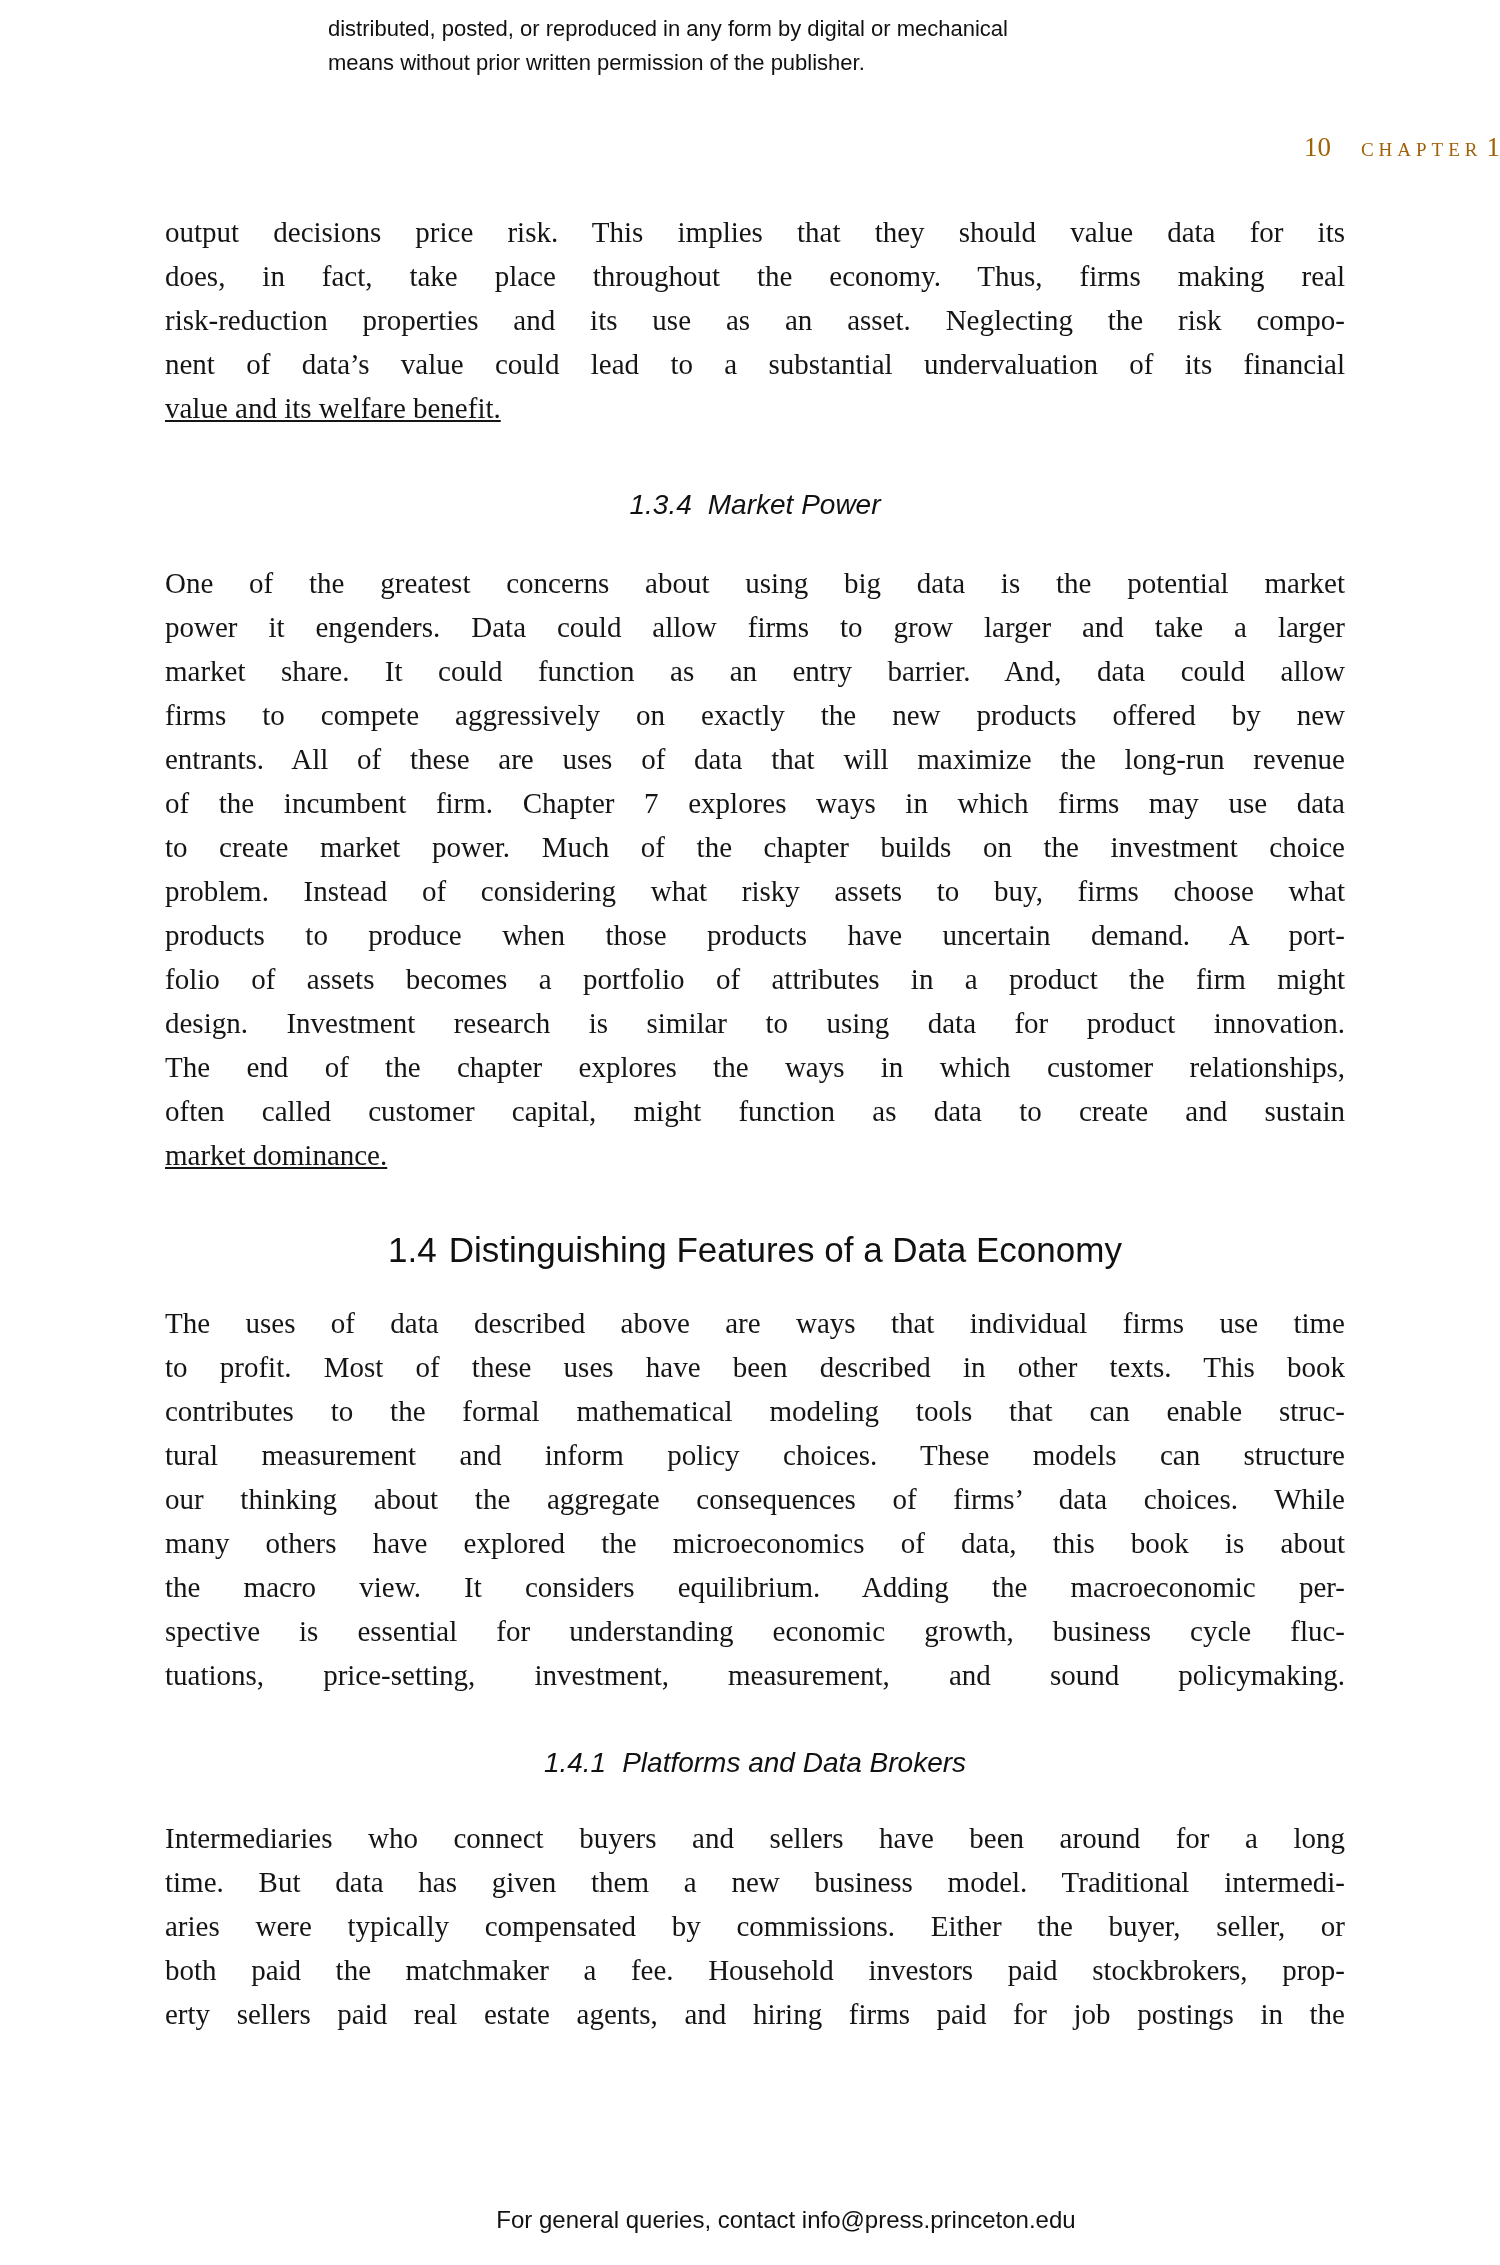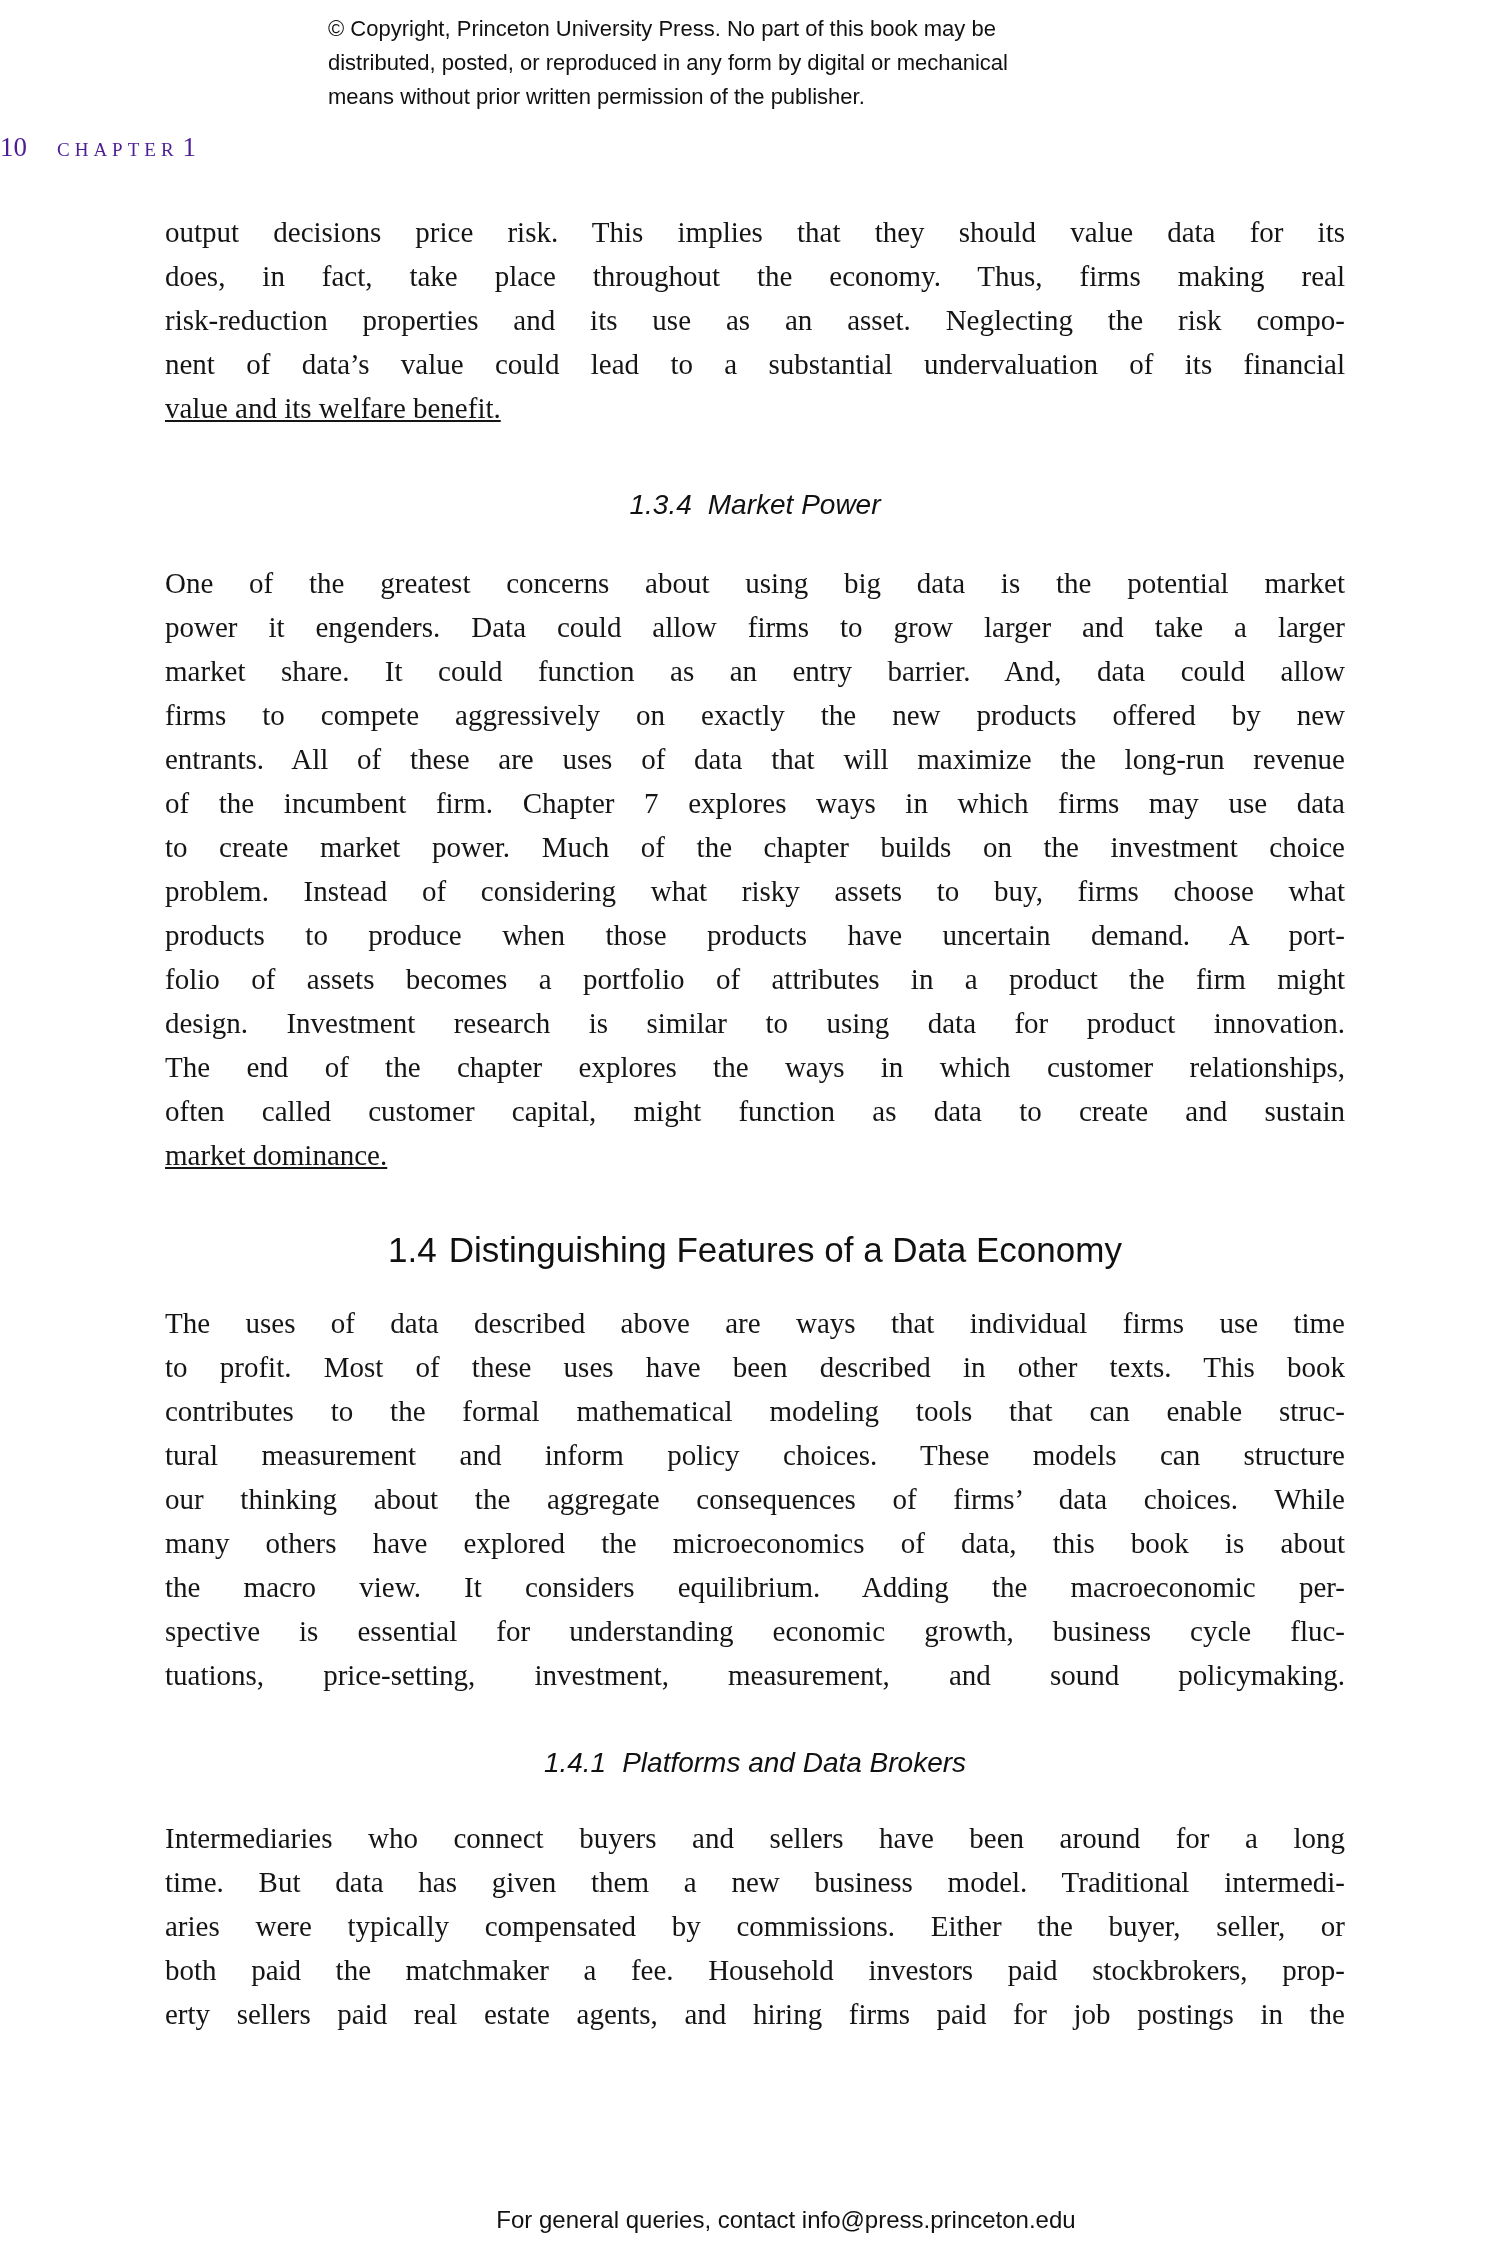"© Copyright, Princeton University Press." div { html: <div>© Copyright, Princeton University Press. No part of this book may be</div> -> none }
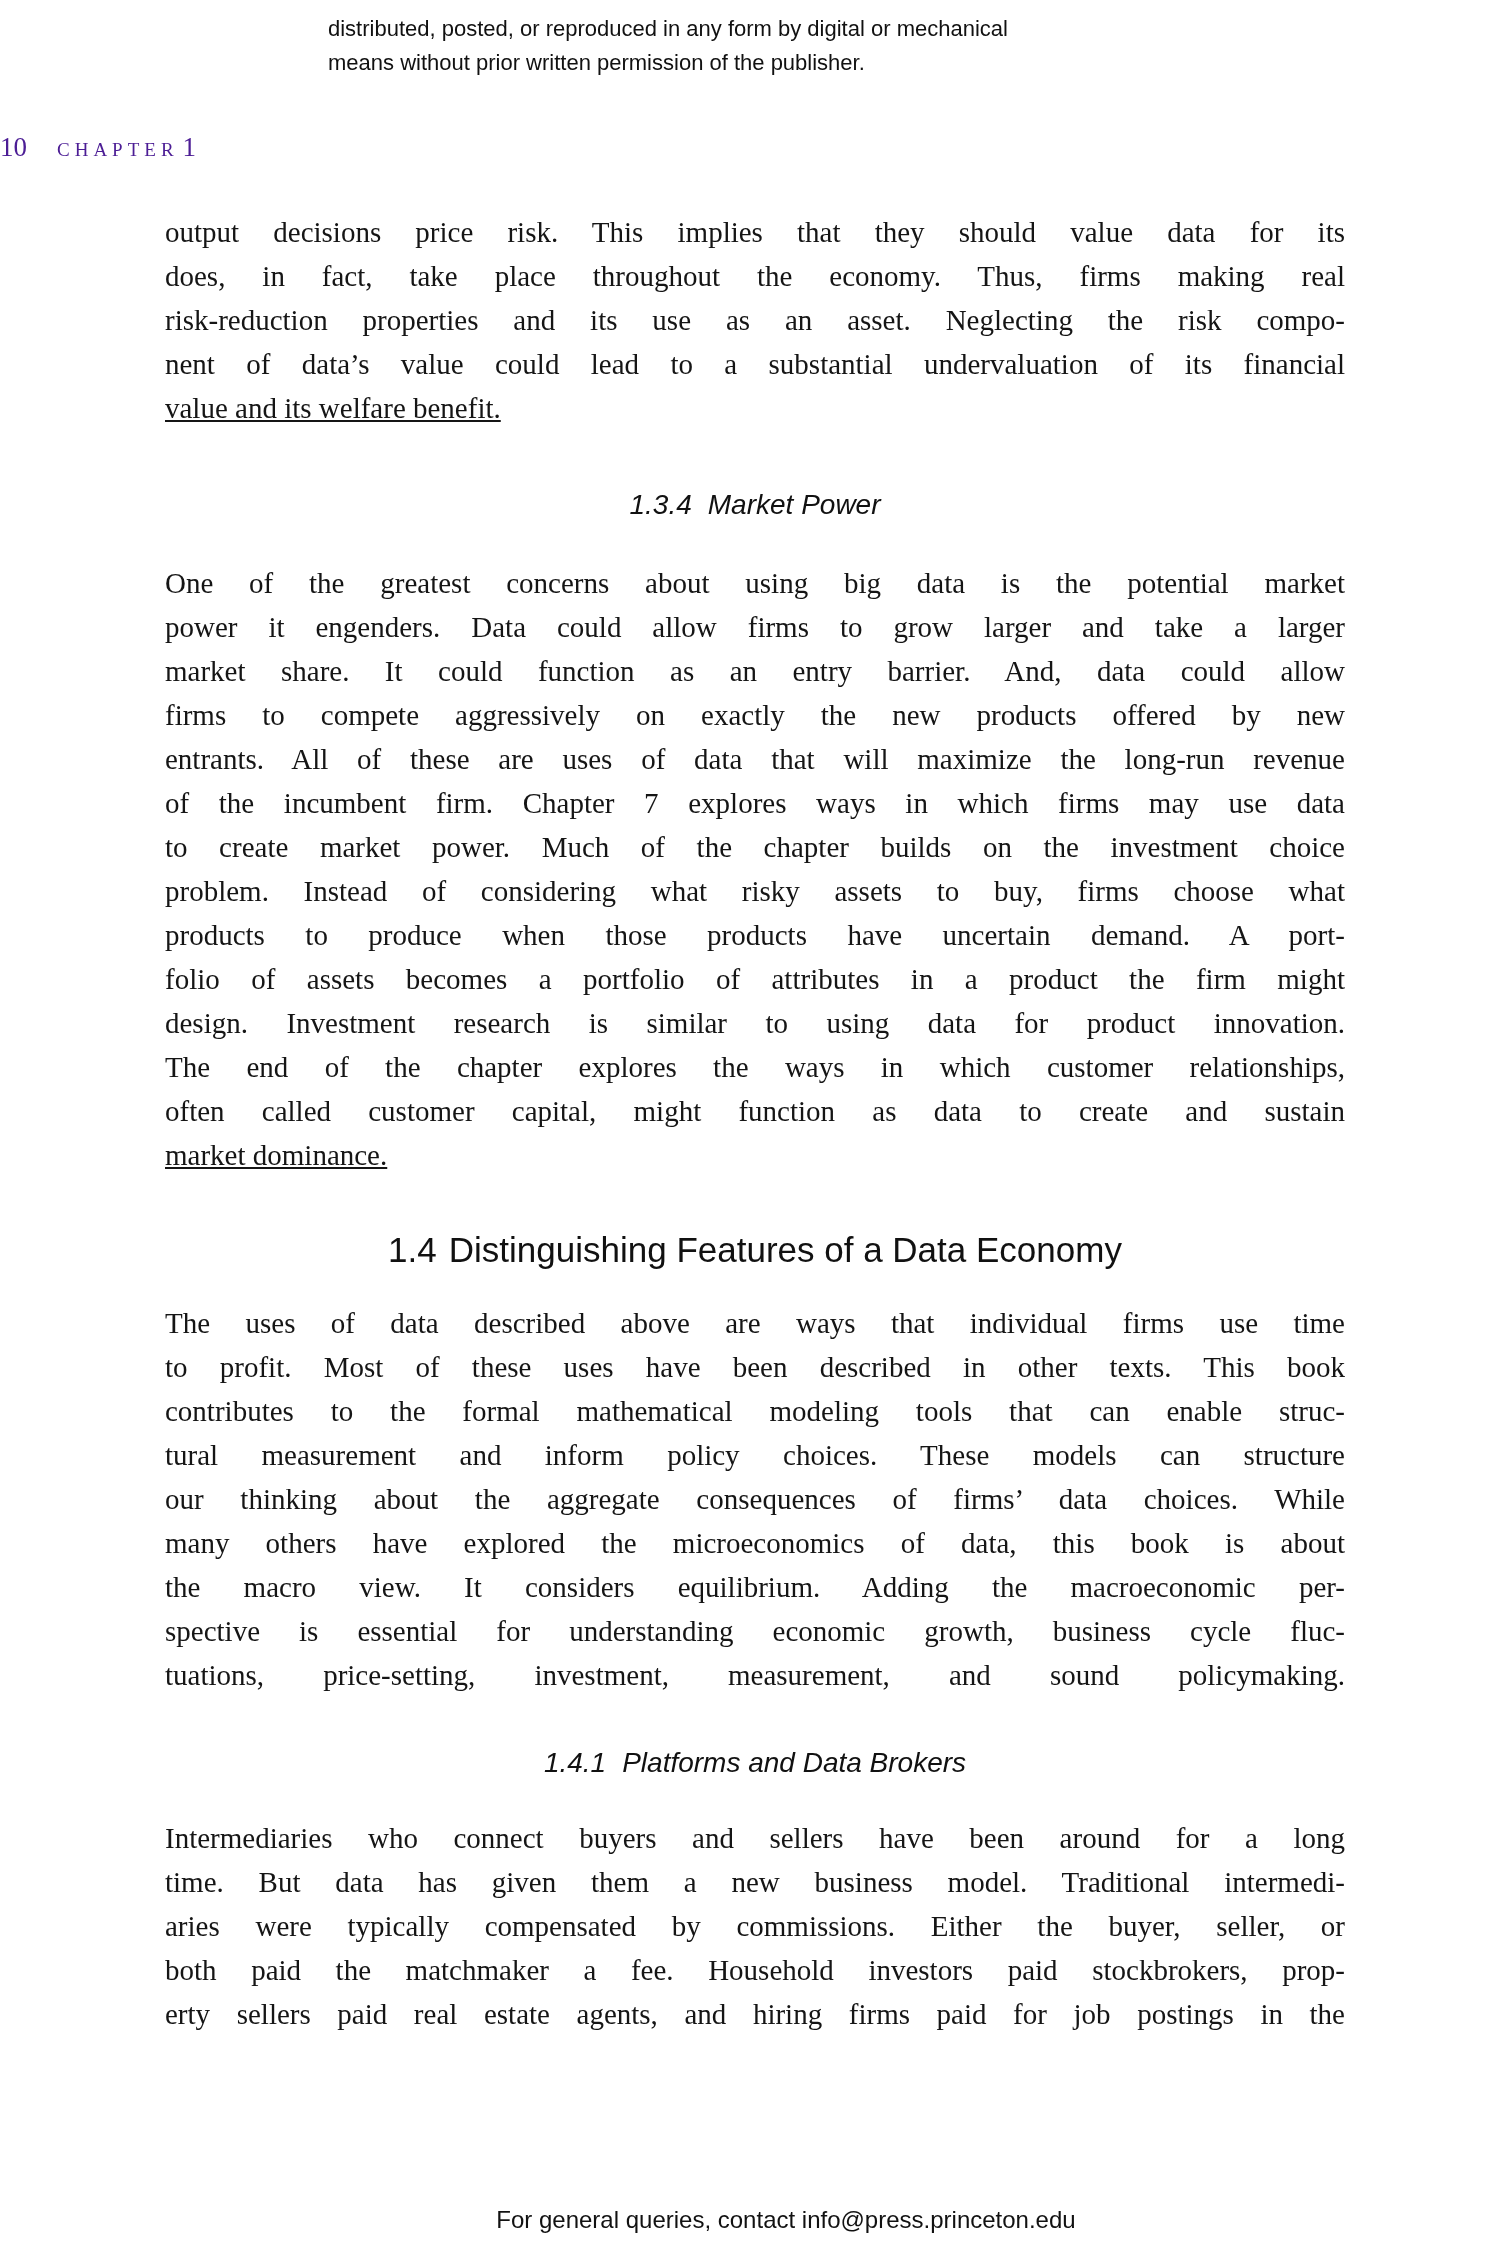"10 chapter 1" .running-head { color: #4c1d95 -> #a16207; text-align: left -> right }
